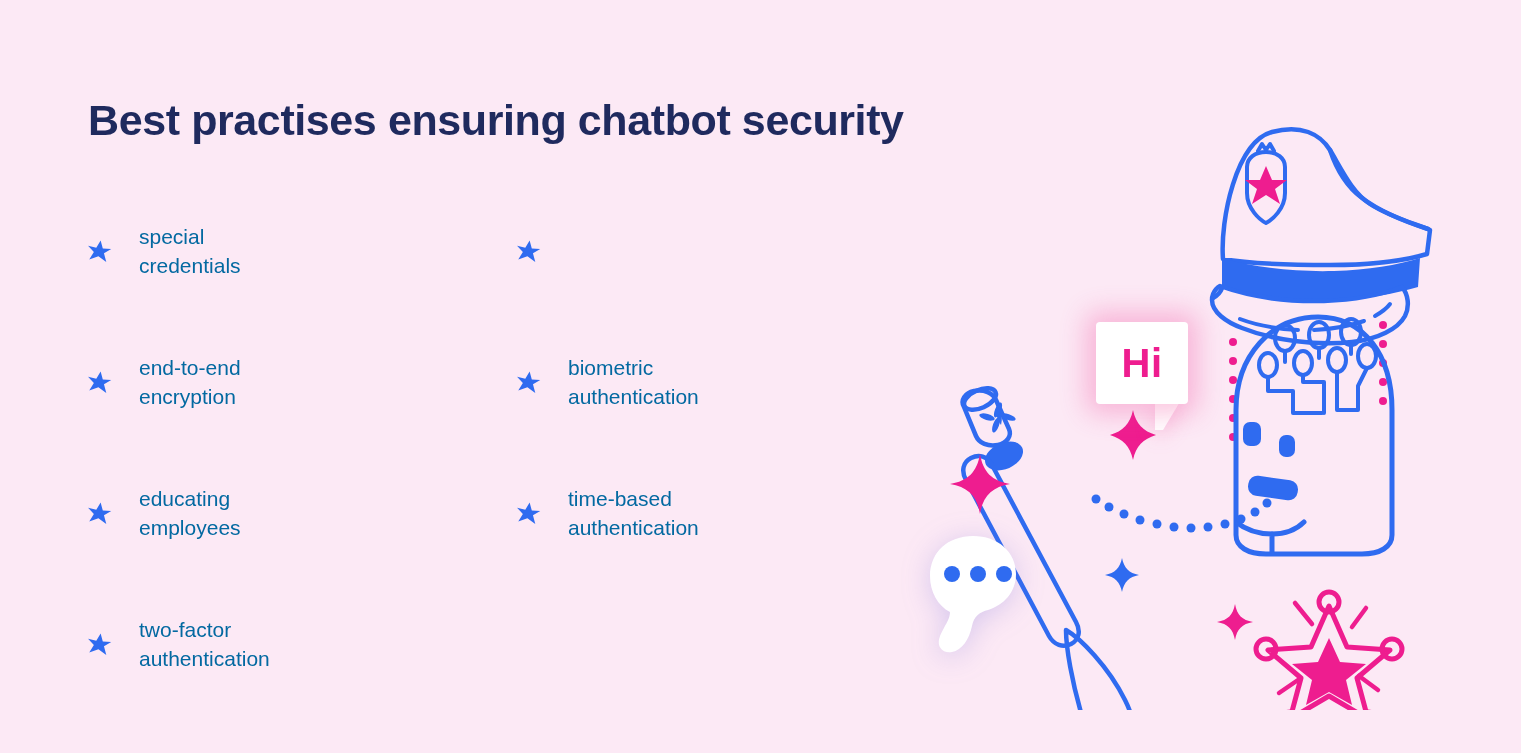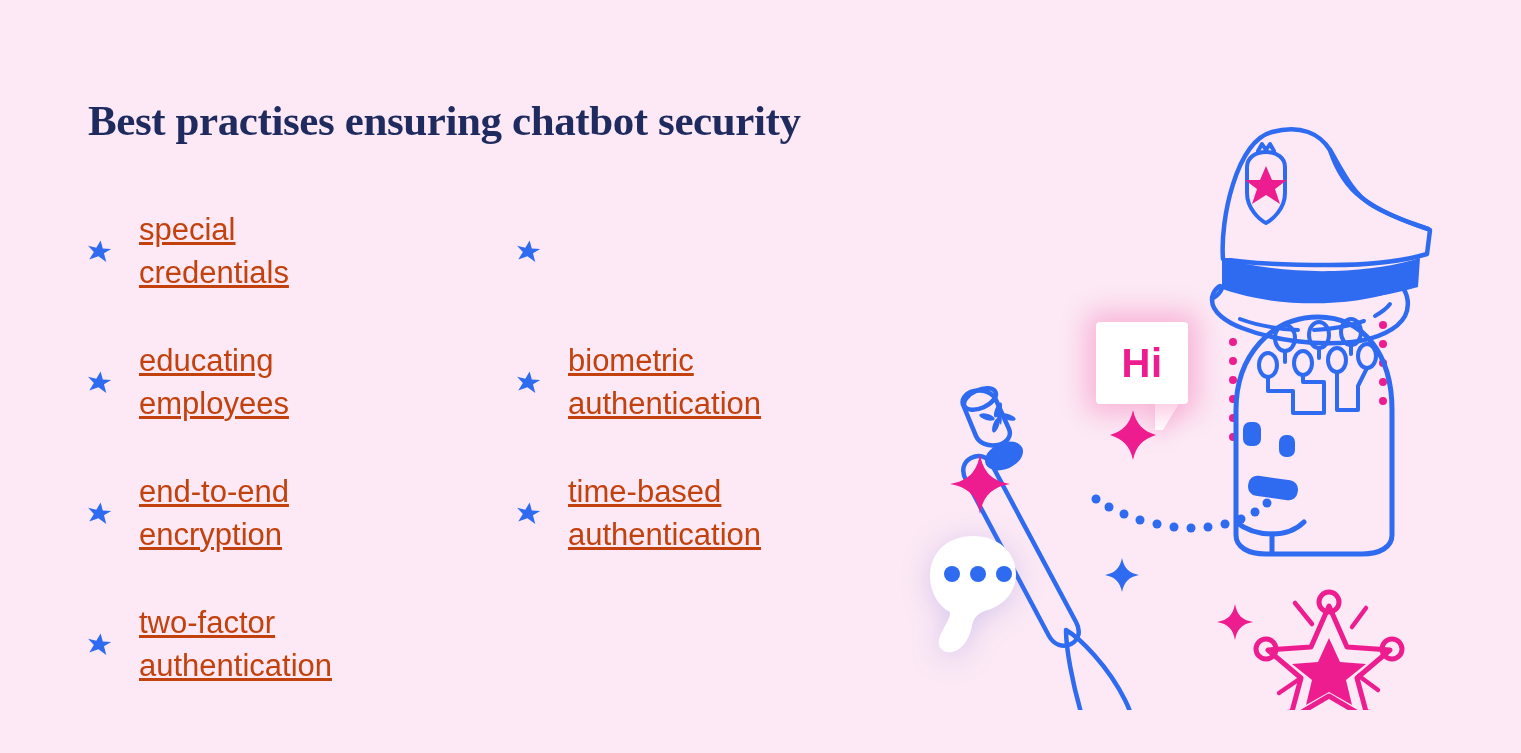"Best practises ensuring chatbot security" #page-title { font-family: Liberation Serif, serif -> none }
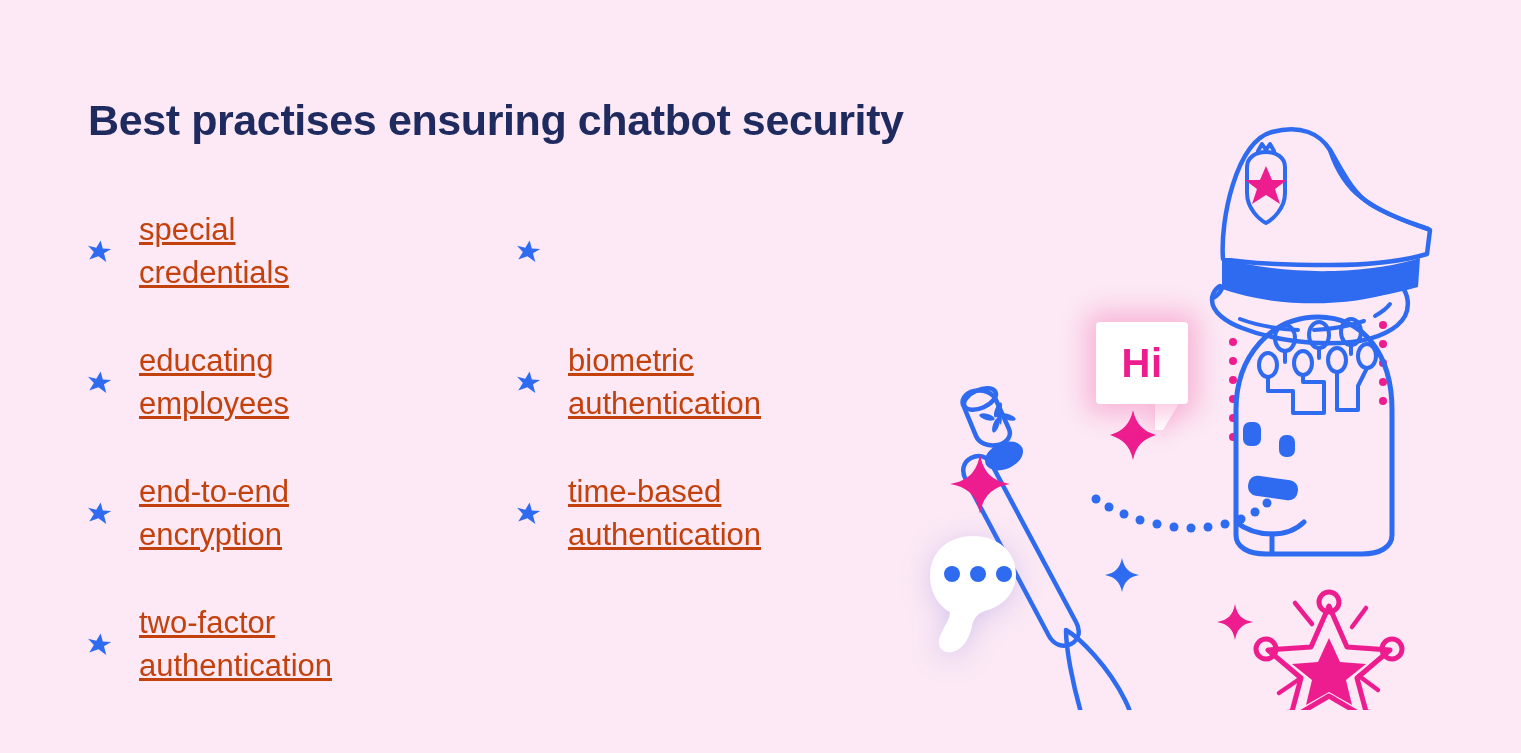"special" .item-label { color: #c2410c -> #0369a1; font-size: 31px -> 21px; text-decoration: underline -> none }
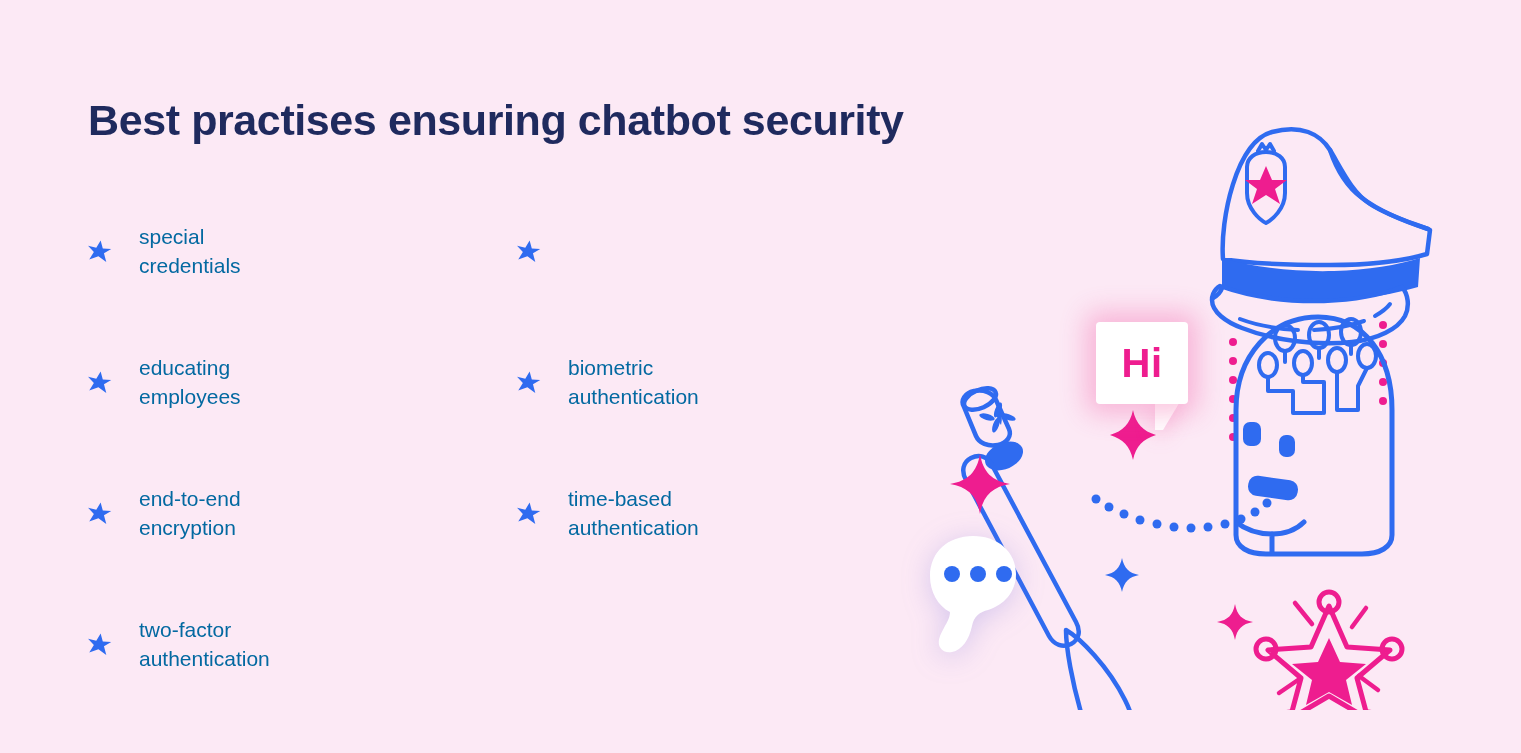"educating" div.list-item { order: before "end-to-end" -> after "end-to-end" }
